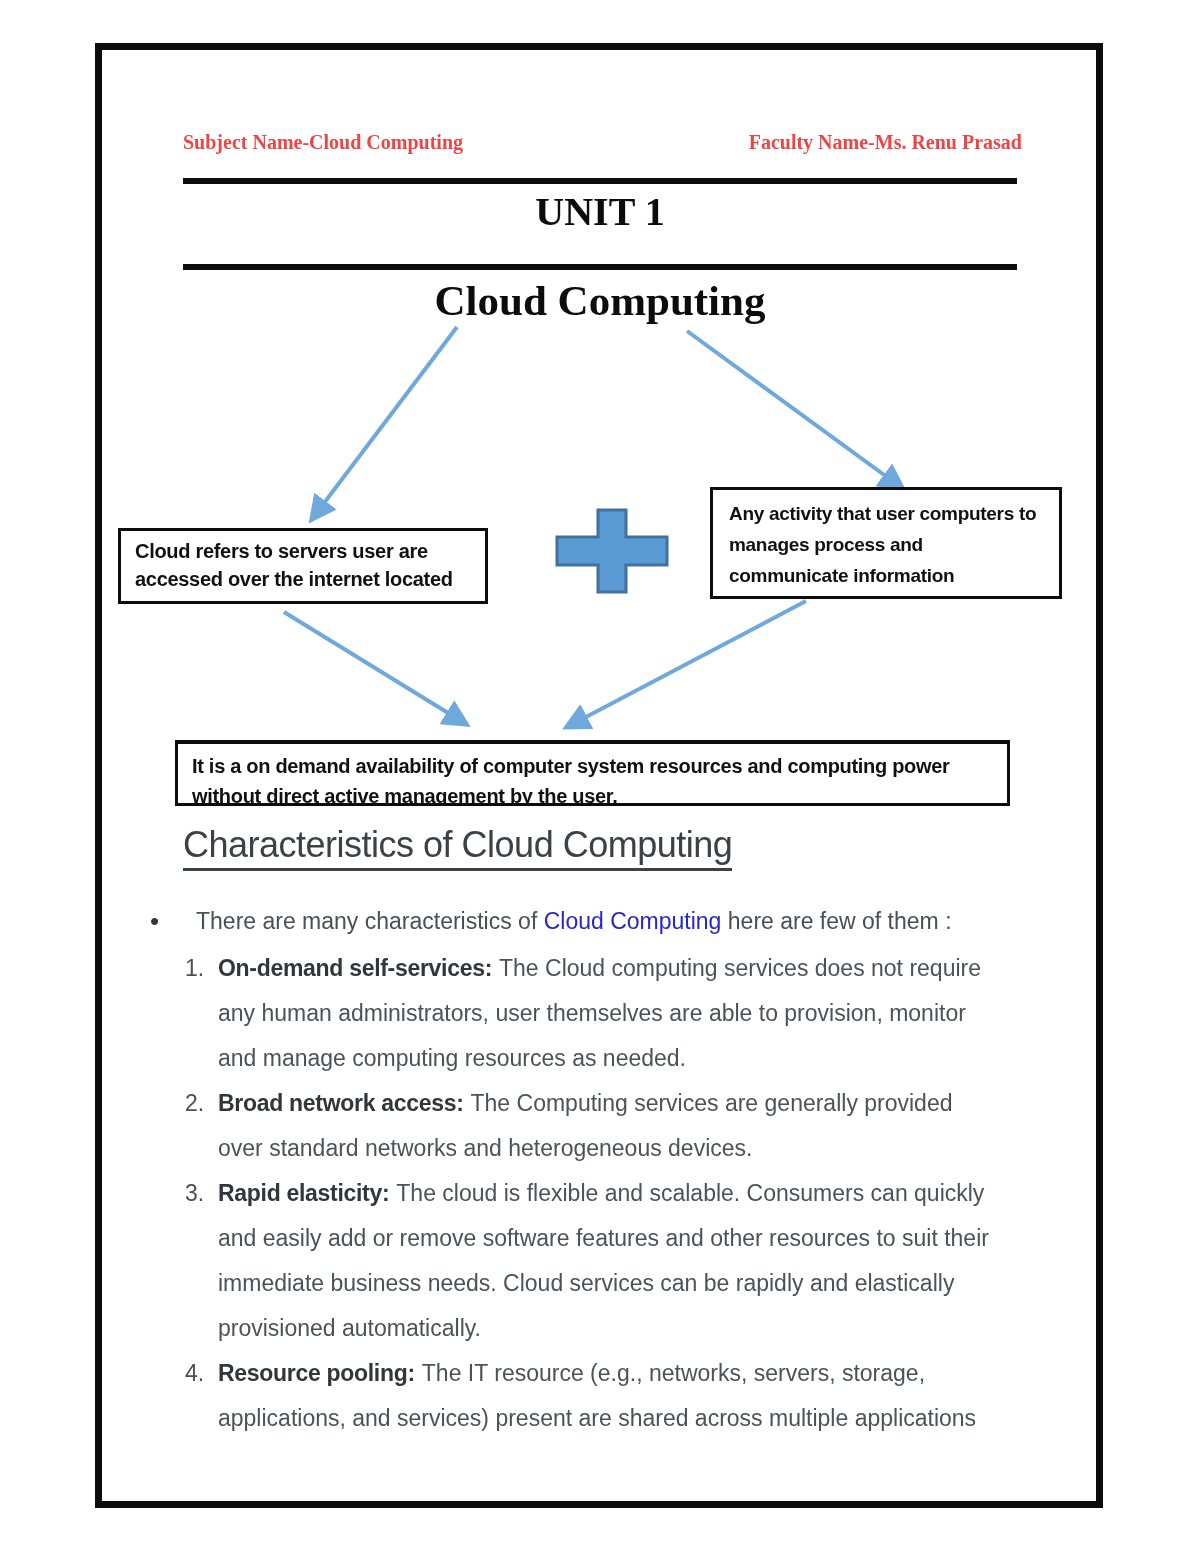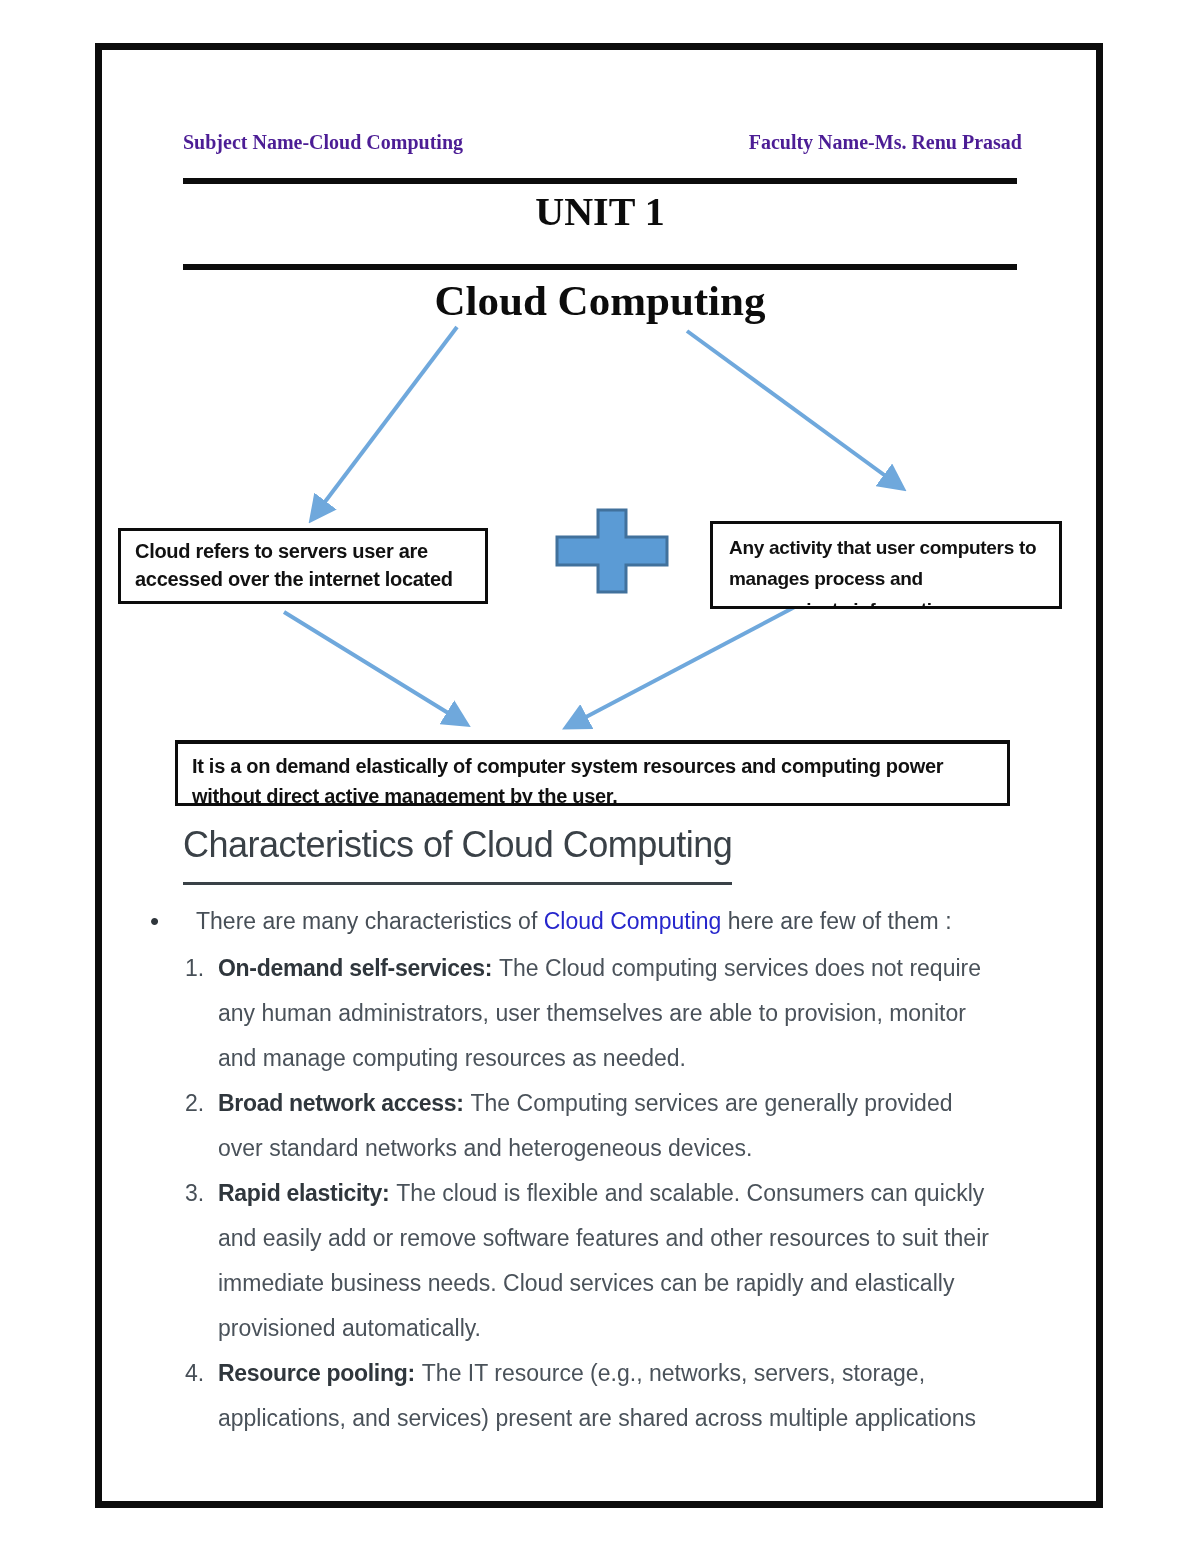"Subject Name-Cloud Computing" .hdr { color: #4c1d95 -> #ef4444 }
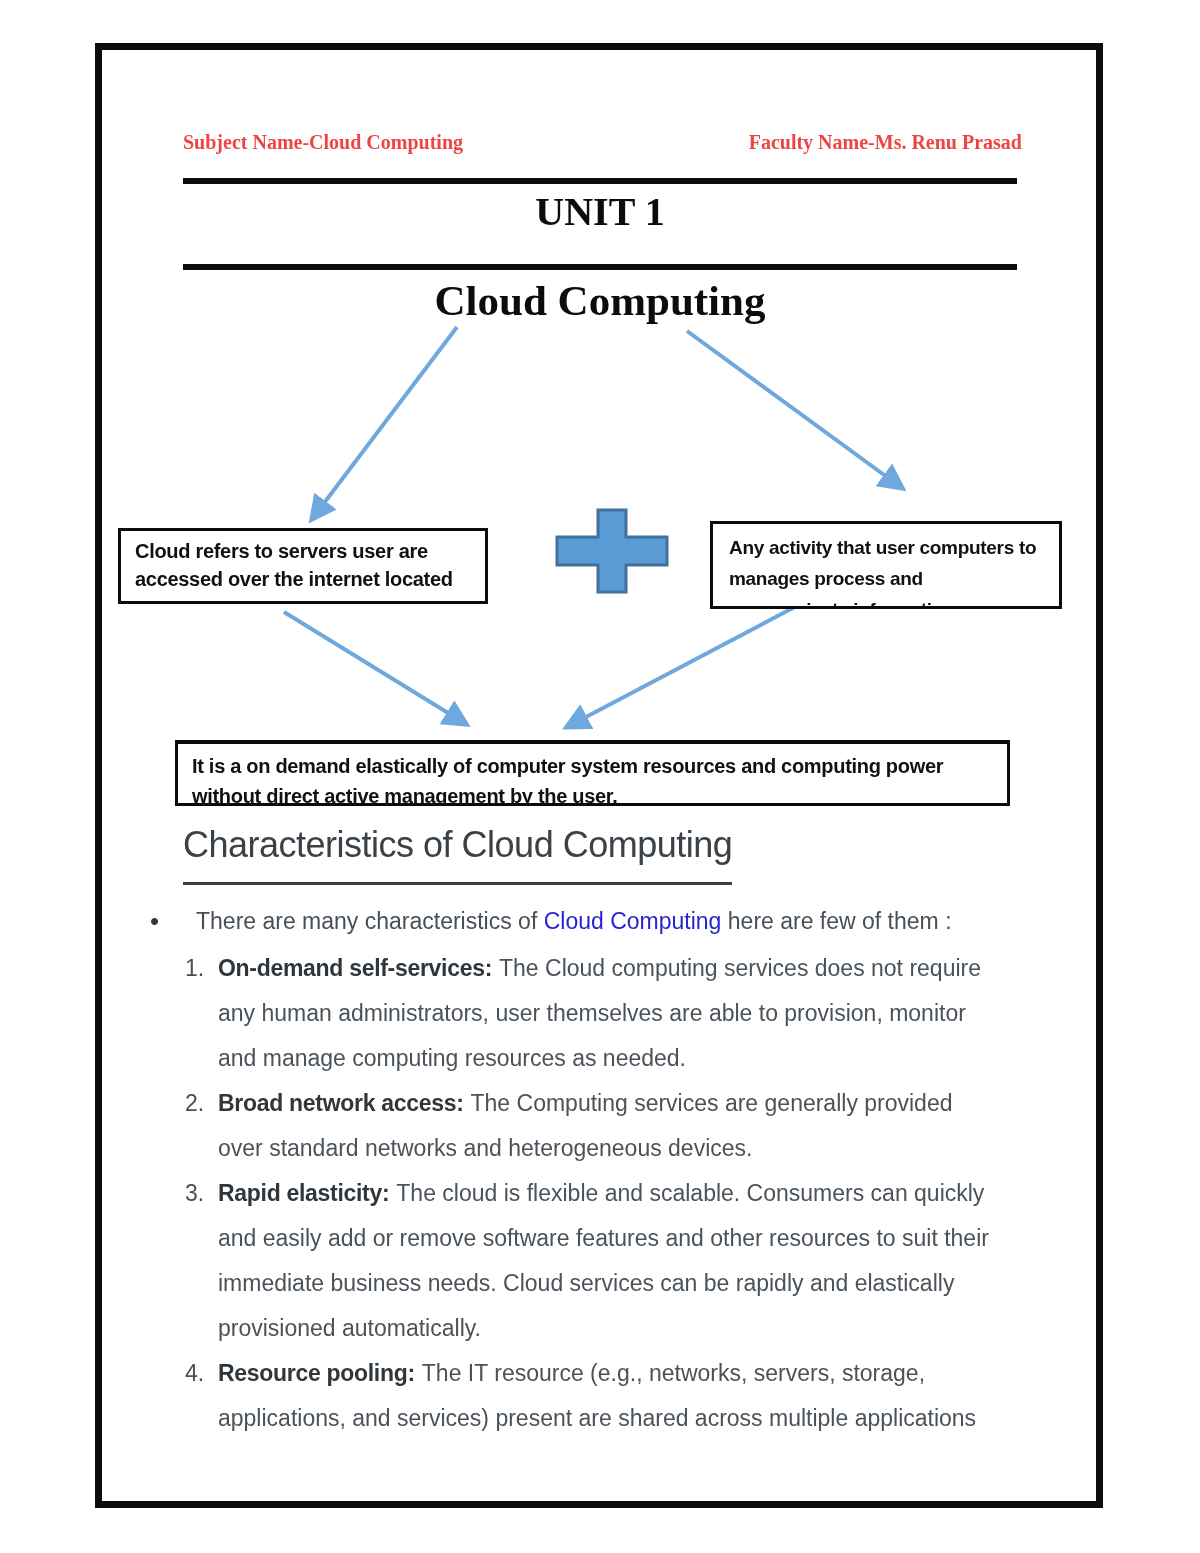"Any activity that user computers" .right-box { height: 88px -> 112px; top: 521px -> 487px }
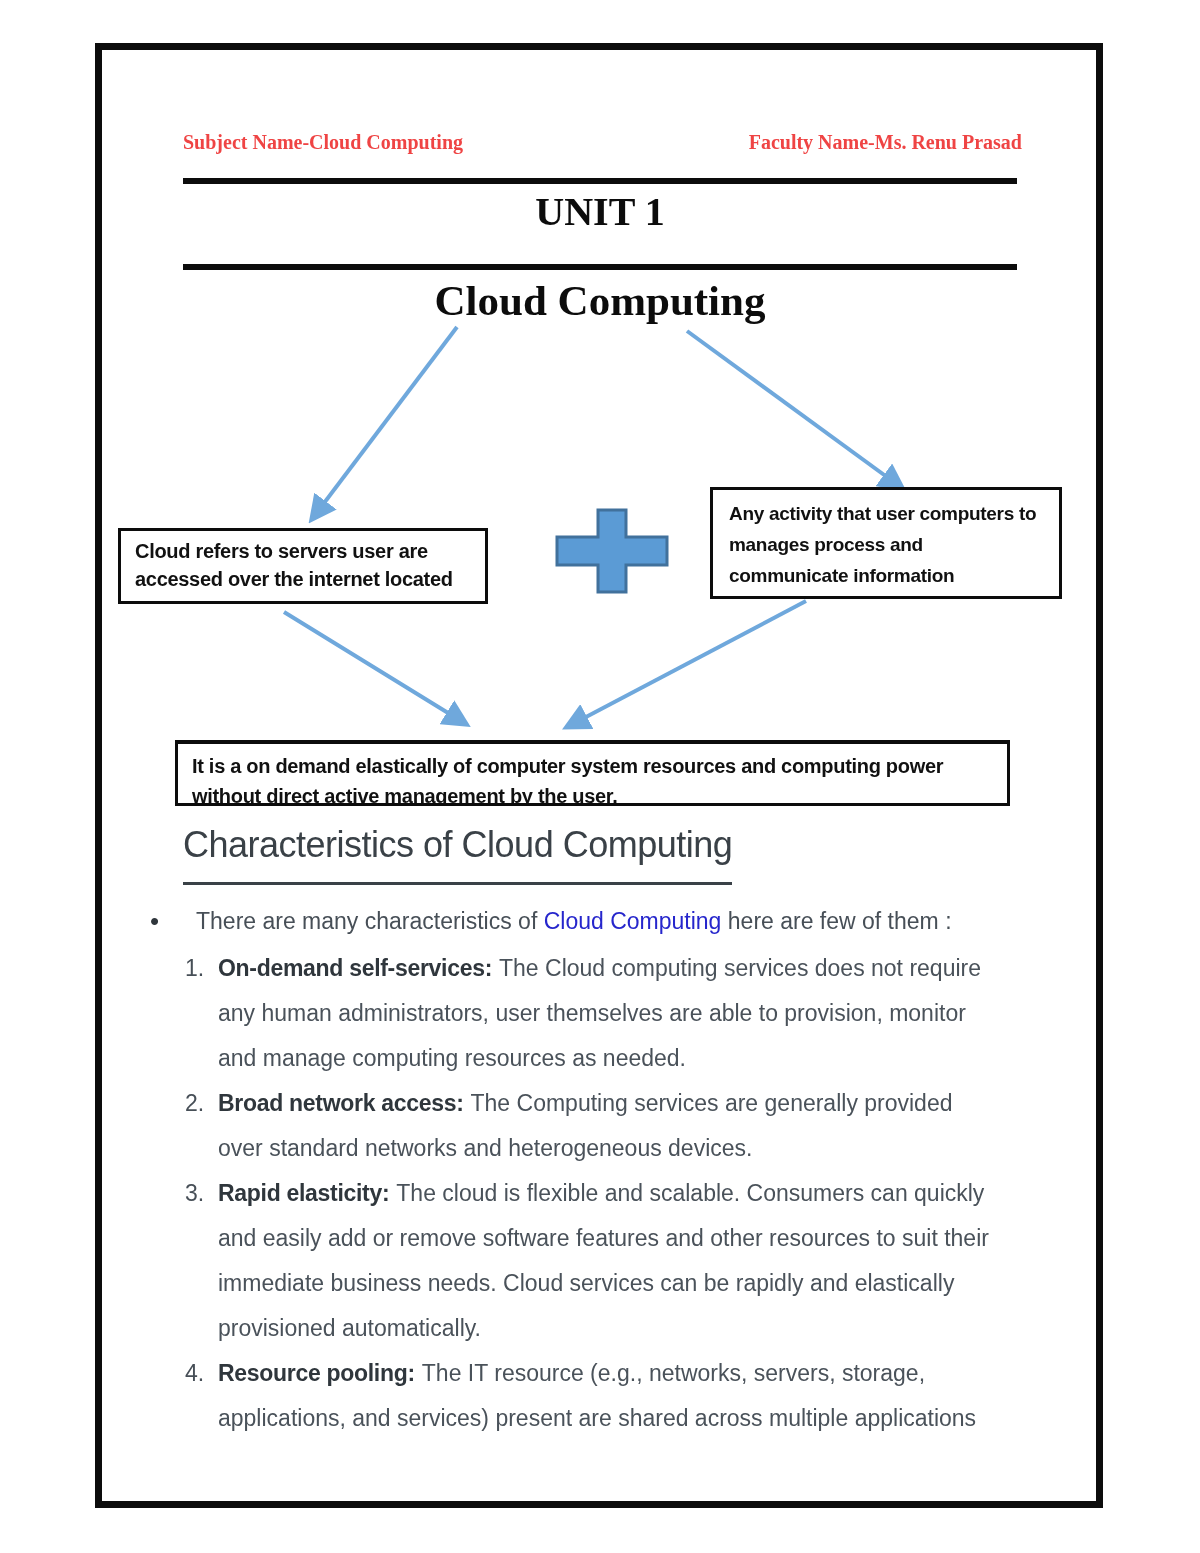"It is a on demand" div.bline { text: elastically -> availability }
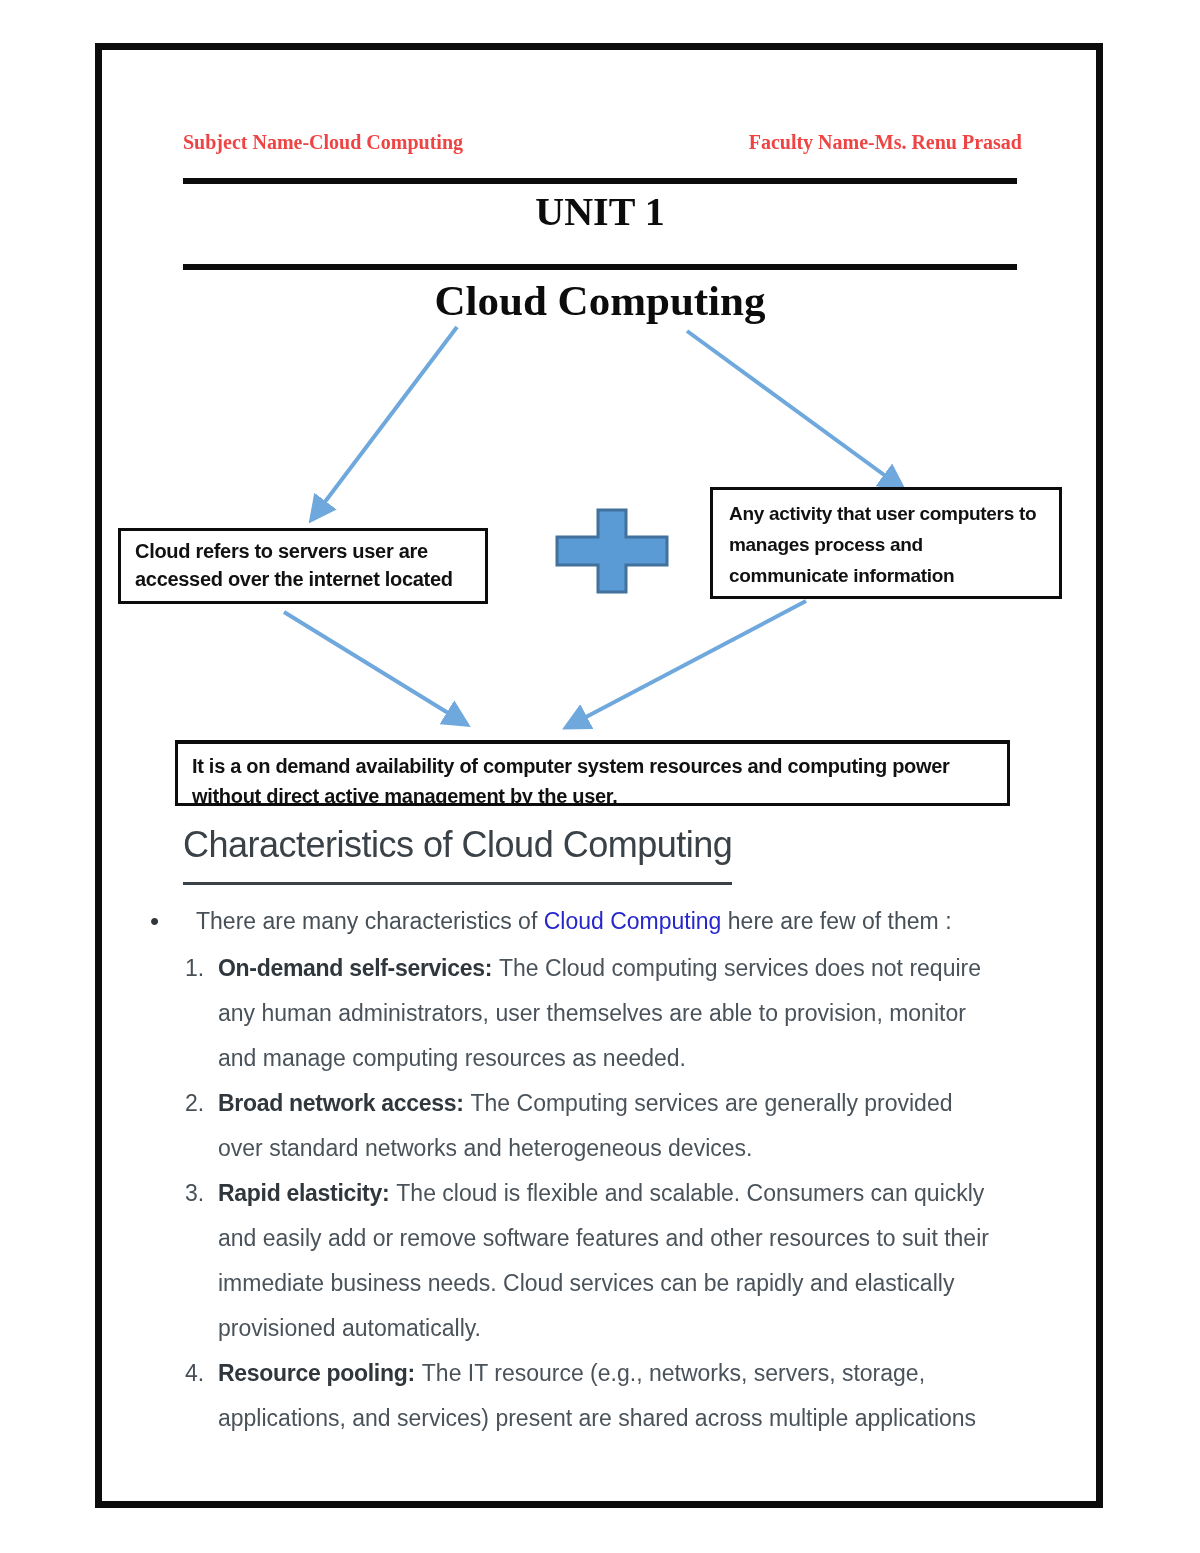"Characteristics of Cloud Computing" .char-heading { padding-bottom: 16px -> 2px }
